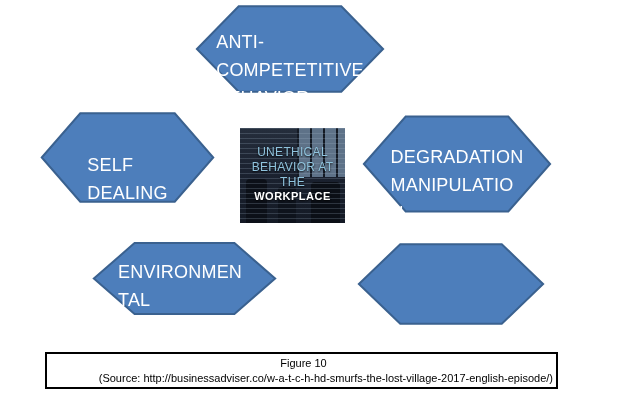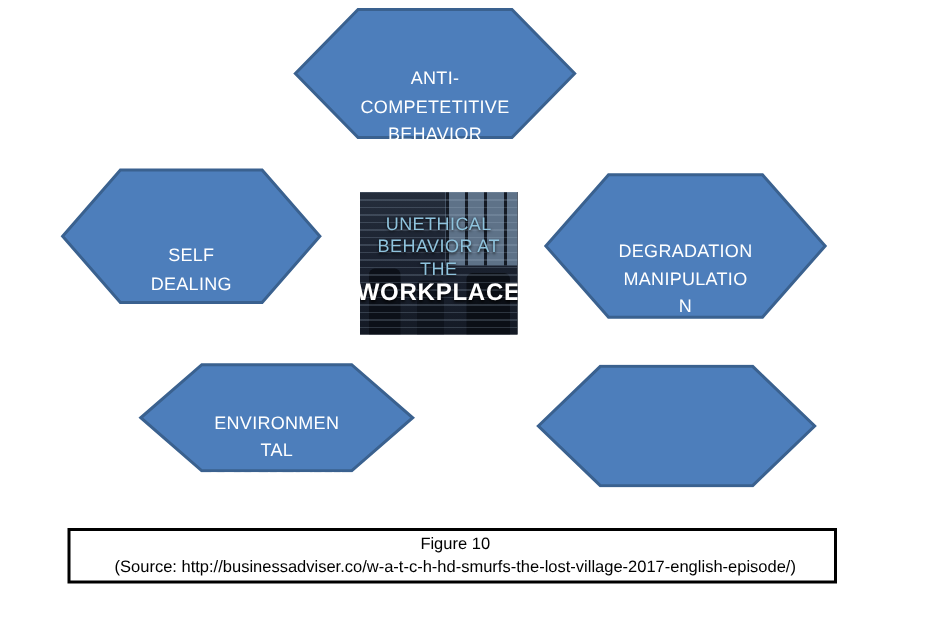"ANTI-" .hex-label { font-size: 12px -> 18px; text-align: center -> none }
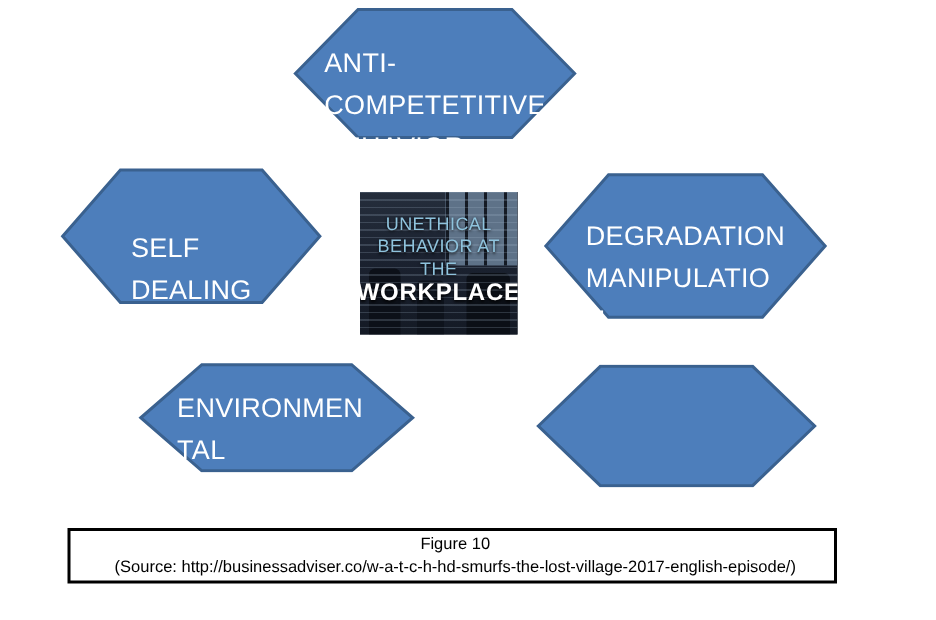"WORKPLACE" .center-subtitle { font-size: 16px -> 11px }
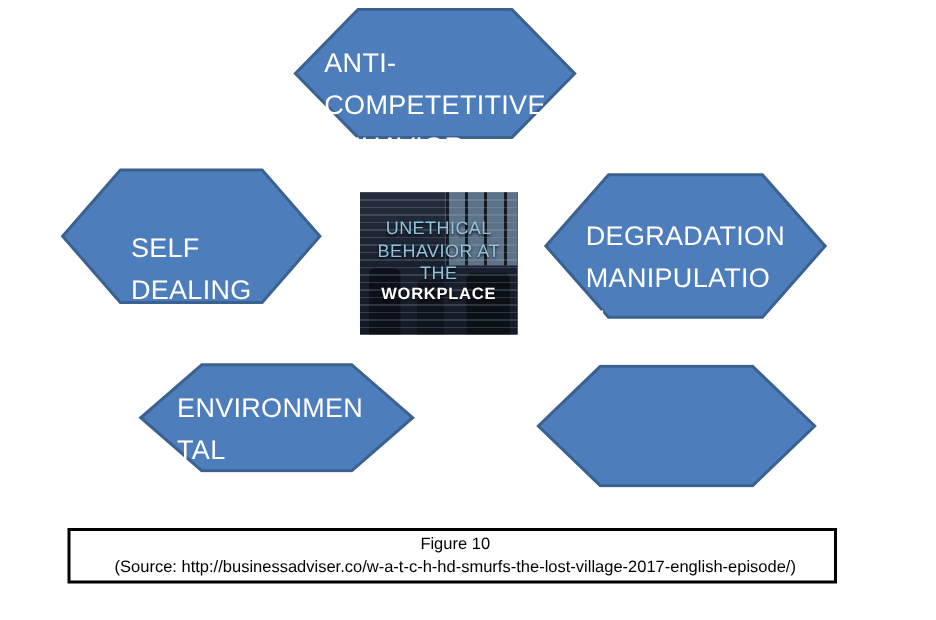"(Source:" .caption-source { text-align: center -> right }
